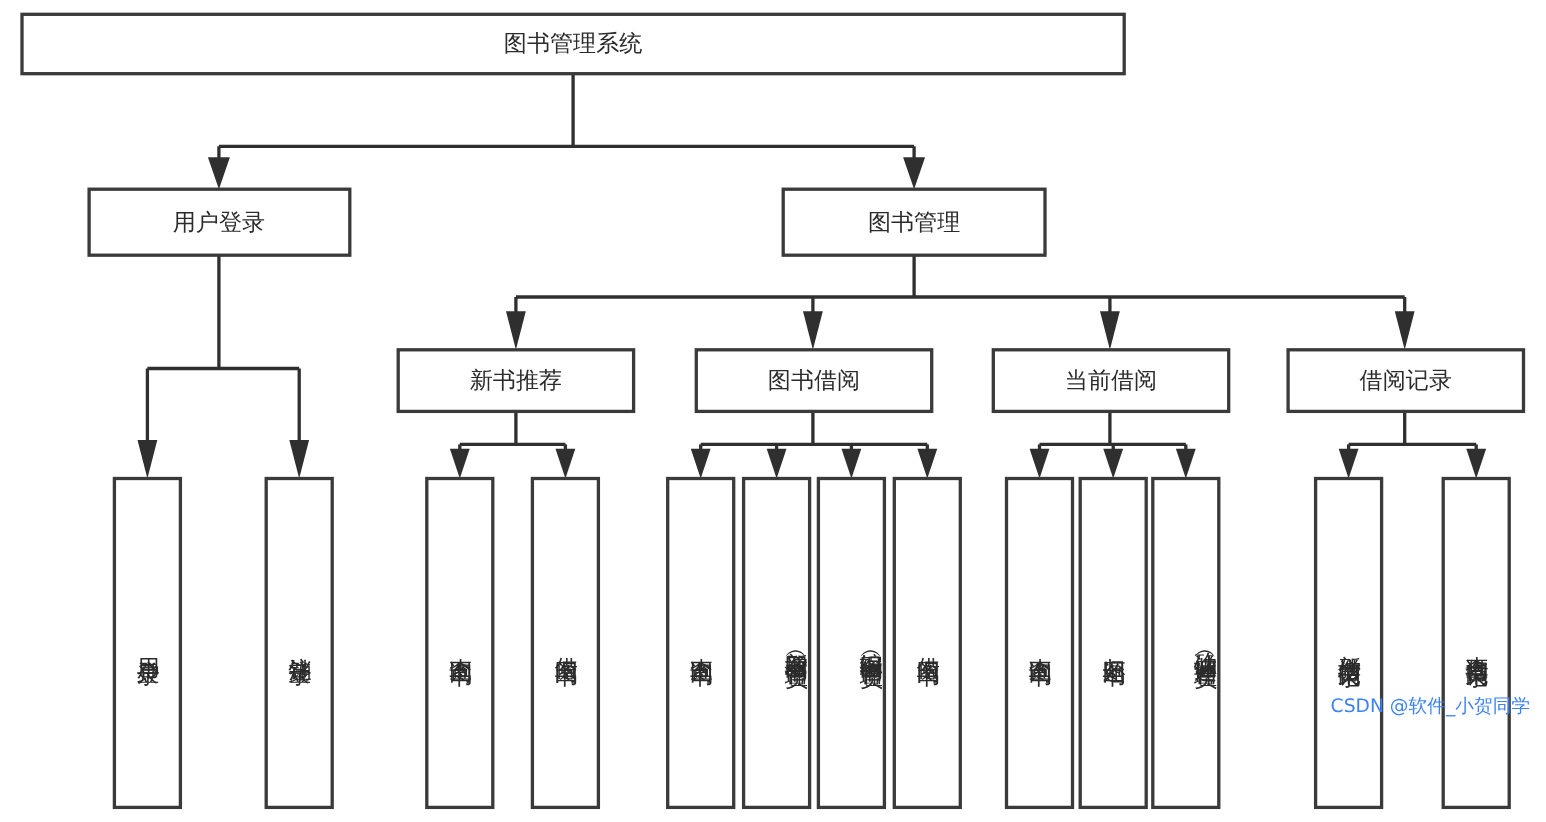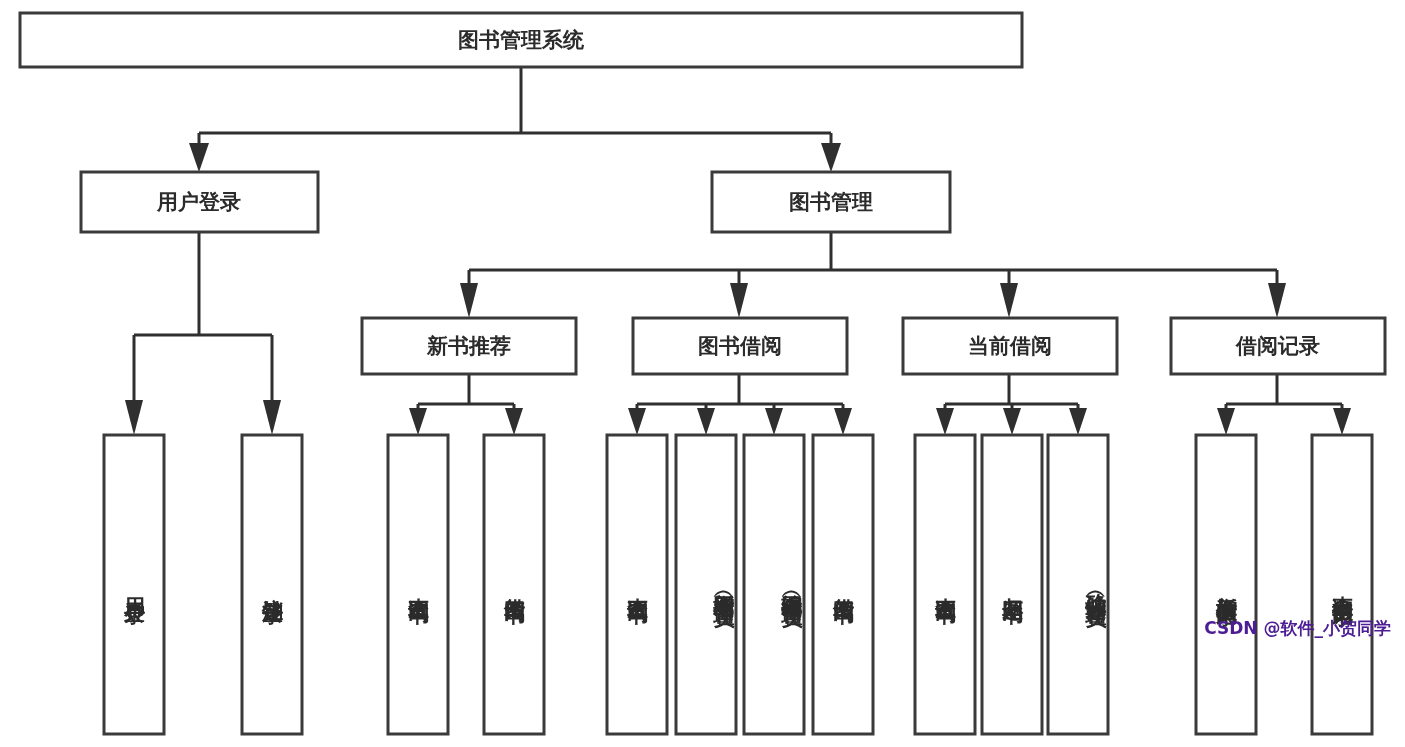"图书管理系统" #diagram-root { font-weight: bold -> none }
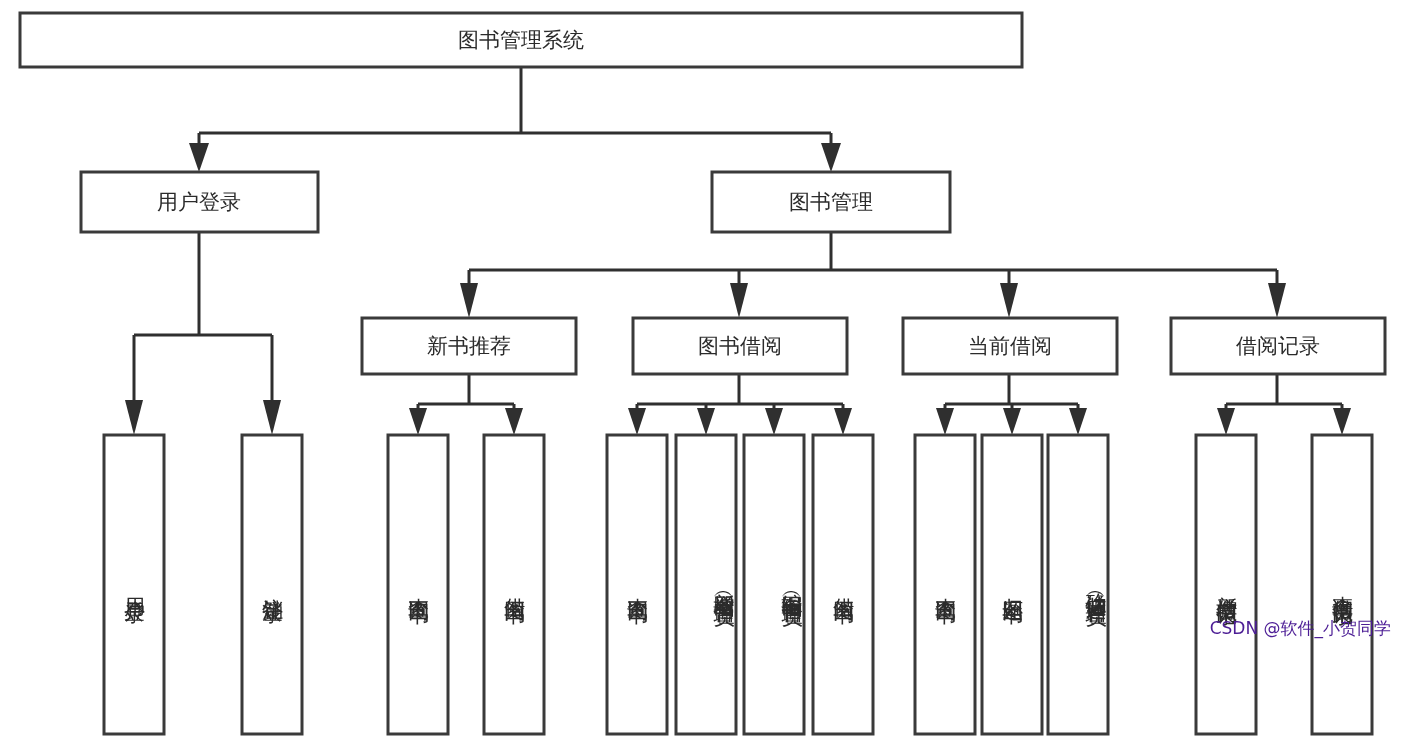"CSDN @软件_小贺同学" .watermark { bottom: 15px -> 2px; color: #4c1d95 -> #3b82f6 }
